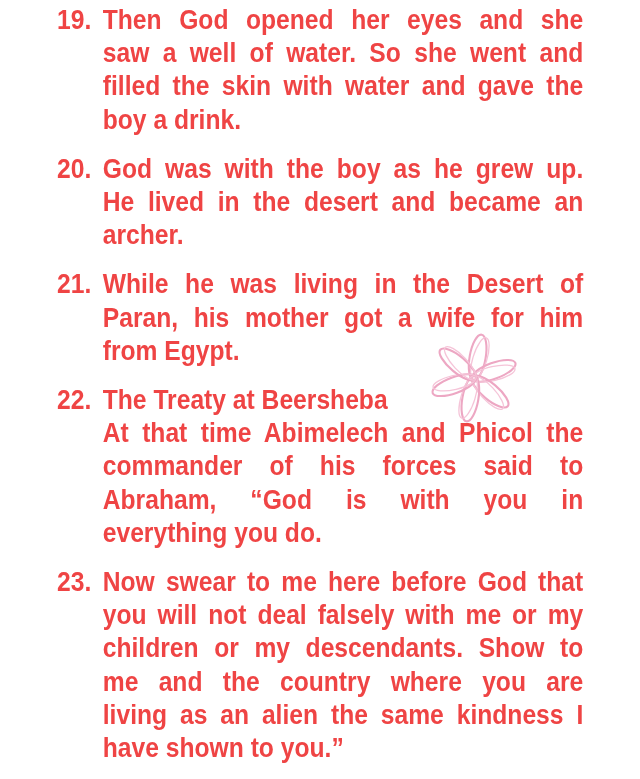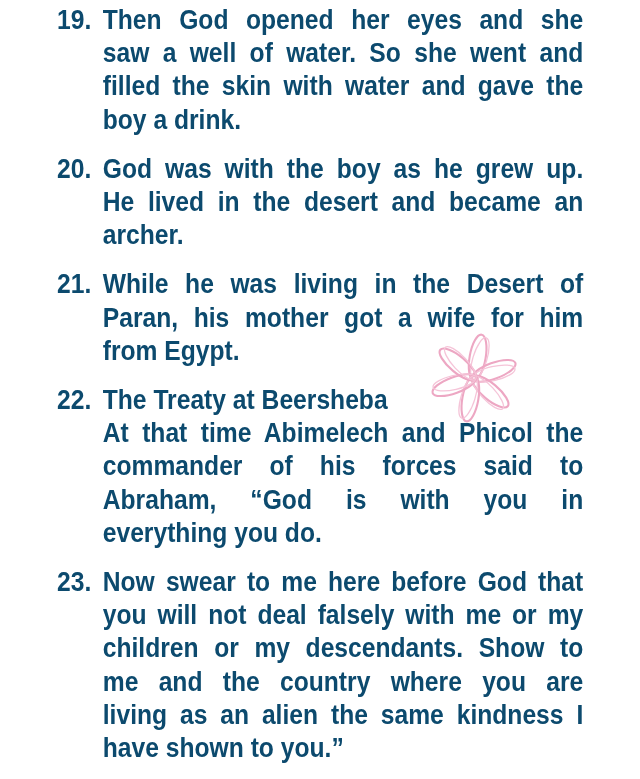"19." .page { color: #0c4a6e -> #ef4444 }
